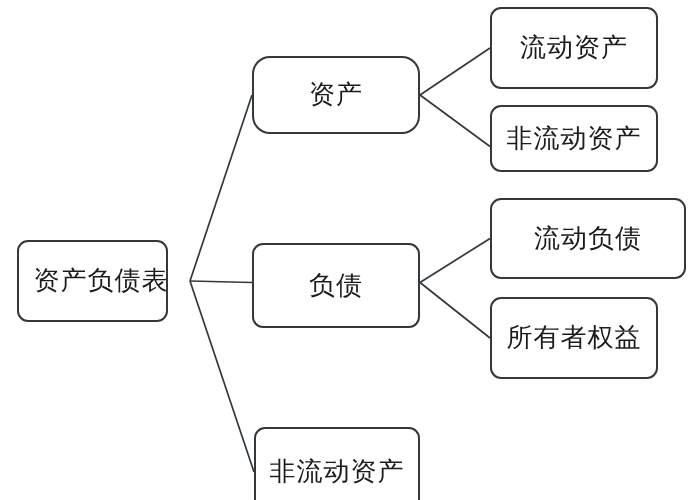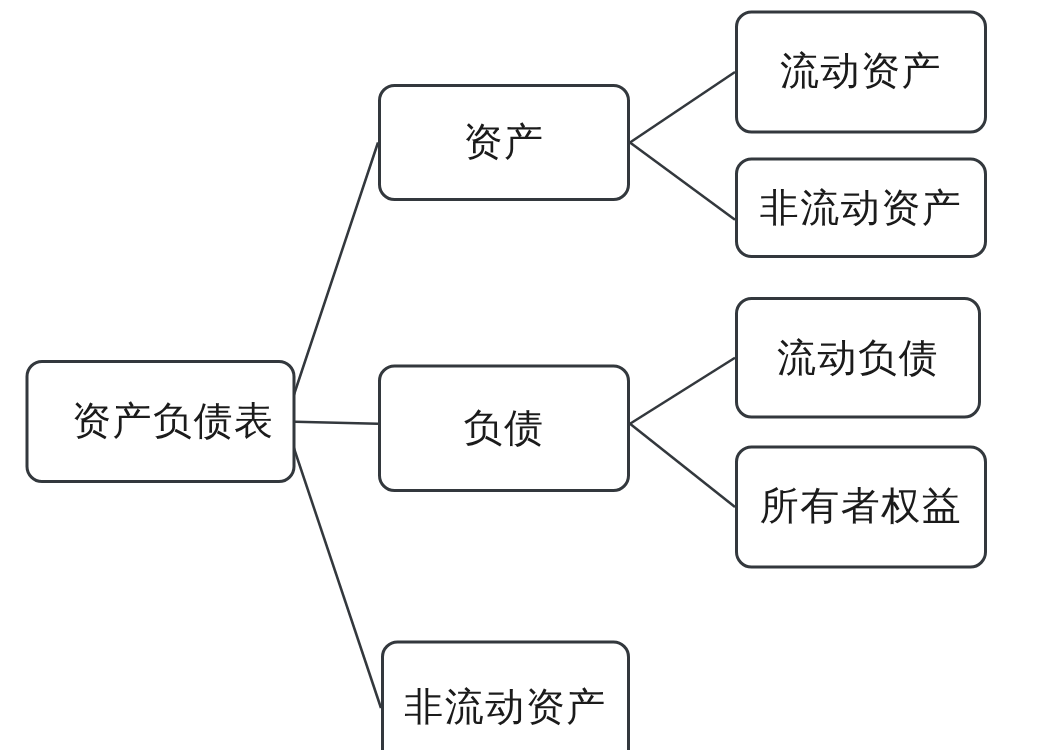"资产" div.node { border-radius: none -> 18px }
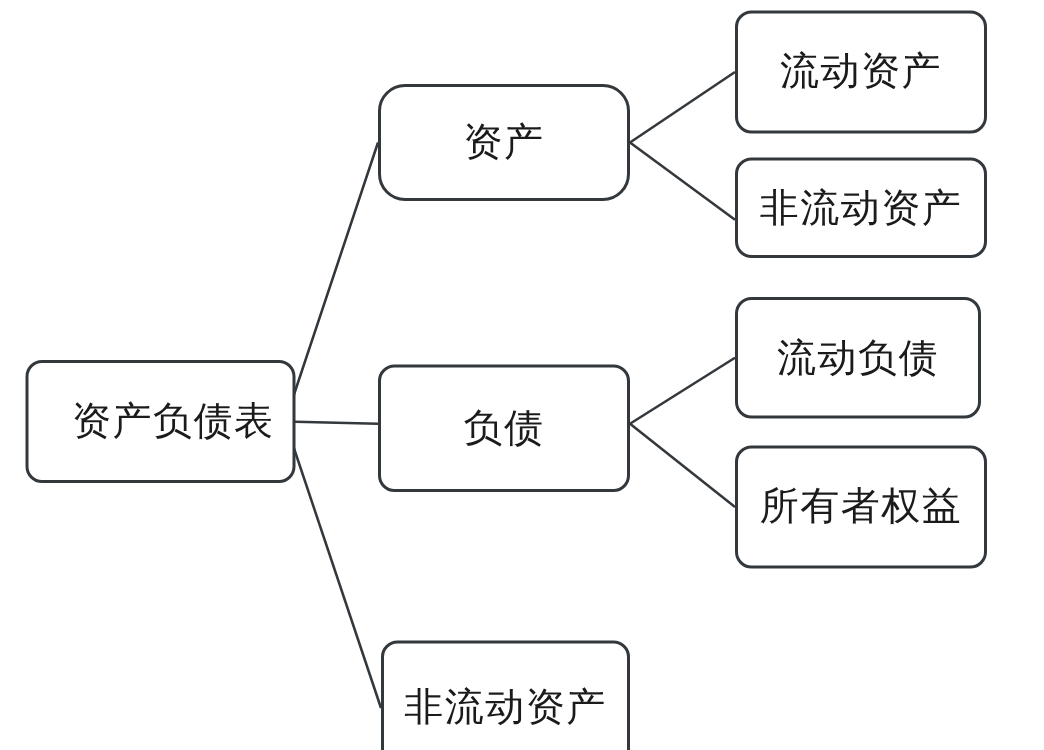"流动负债" div.node { width: 164px -> 196px }
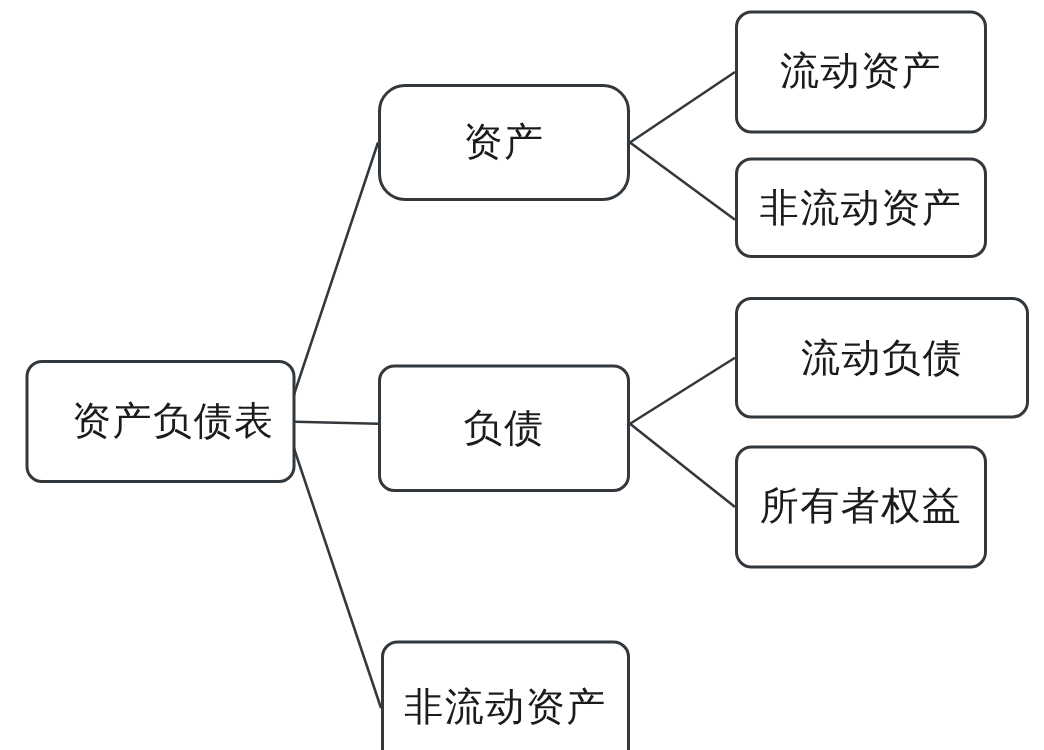"资产负债表" div.node { width: 180px -> 151px }
